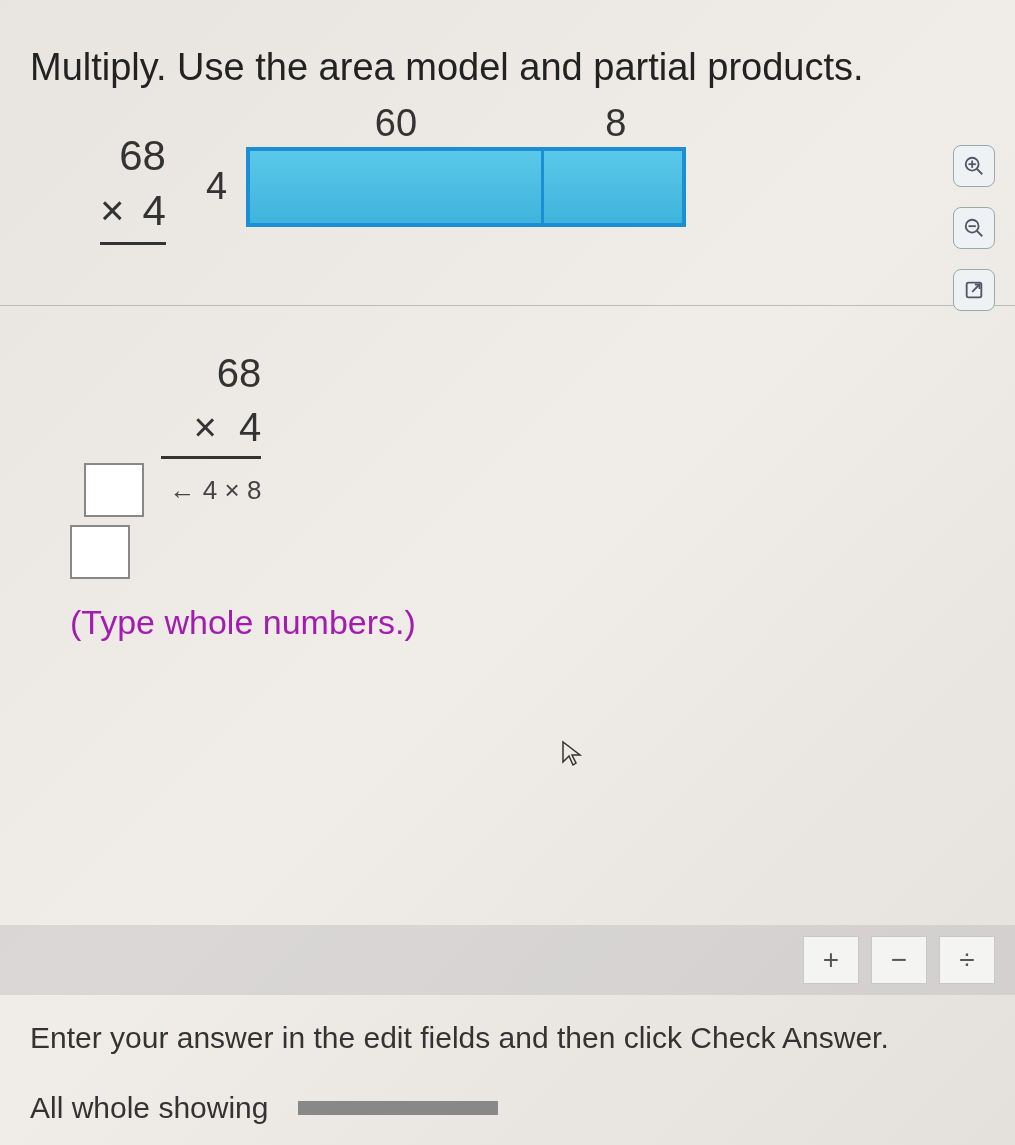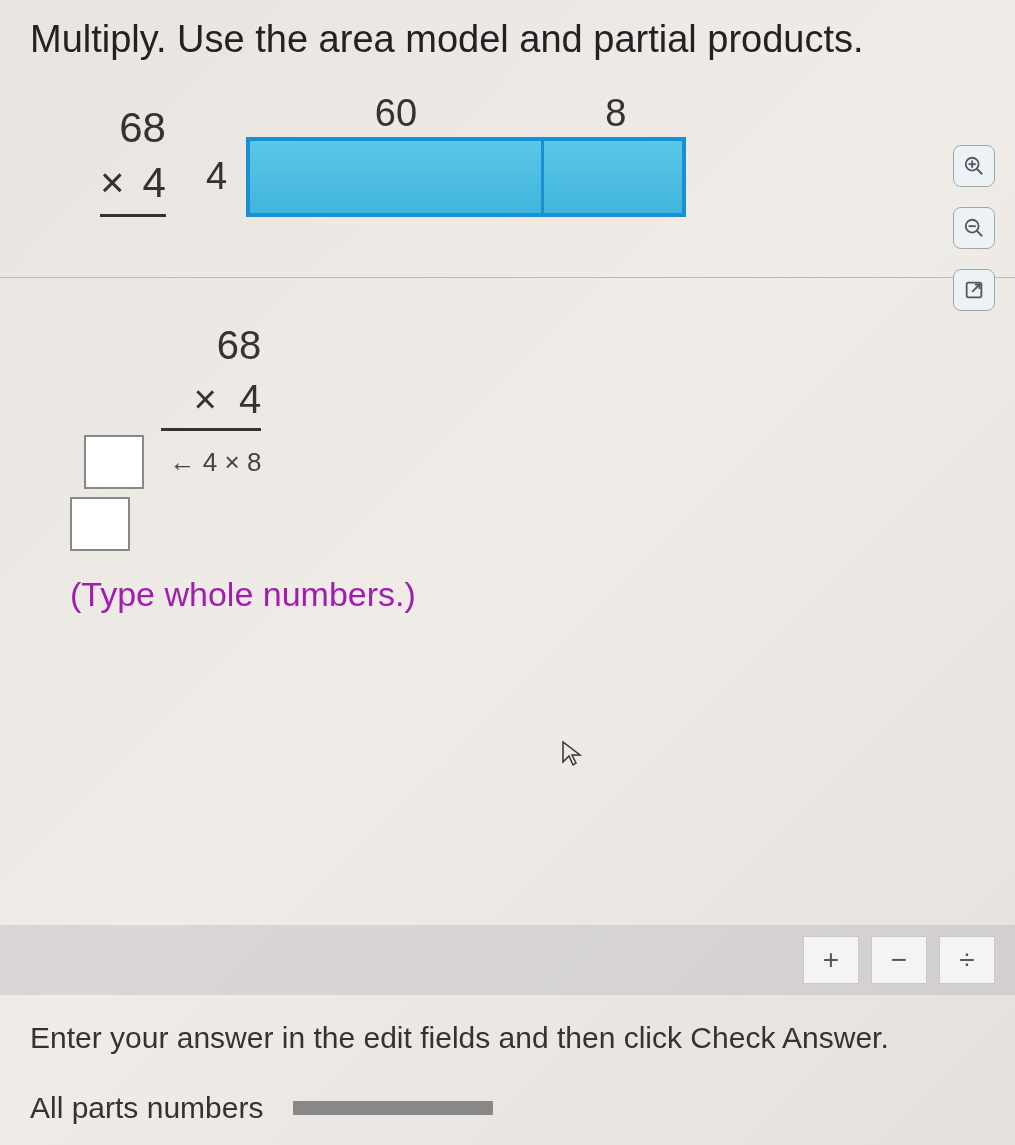"Multiply. Use the area model" .page { padding: 18px 30px 0 30px -> 46px 30px 0 30px }
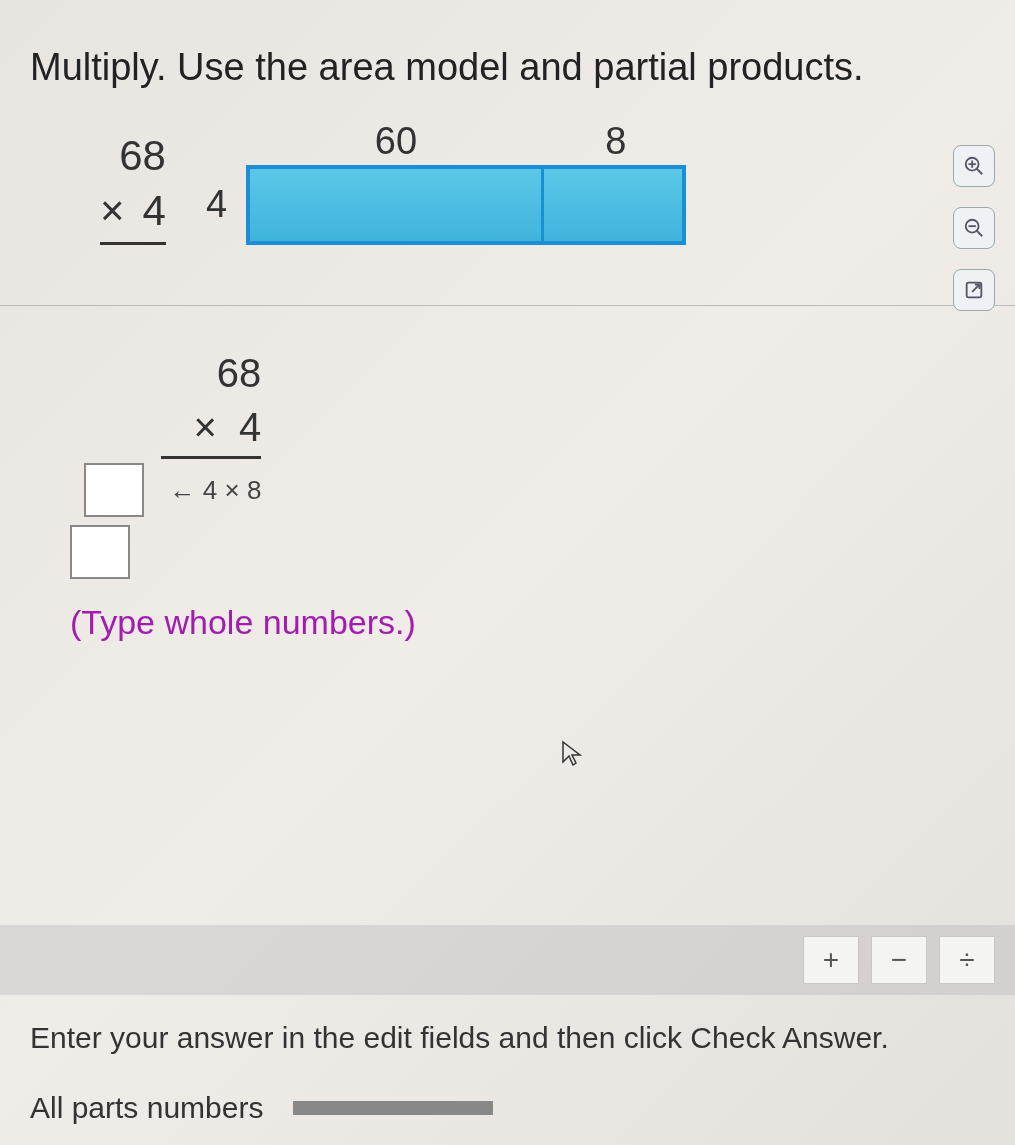"60" .area-model-wrap { margin-top: 36px -> 18px }
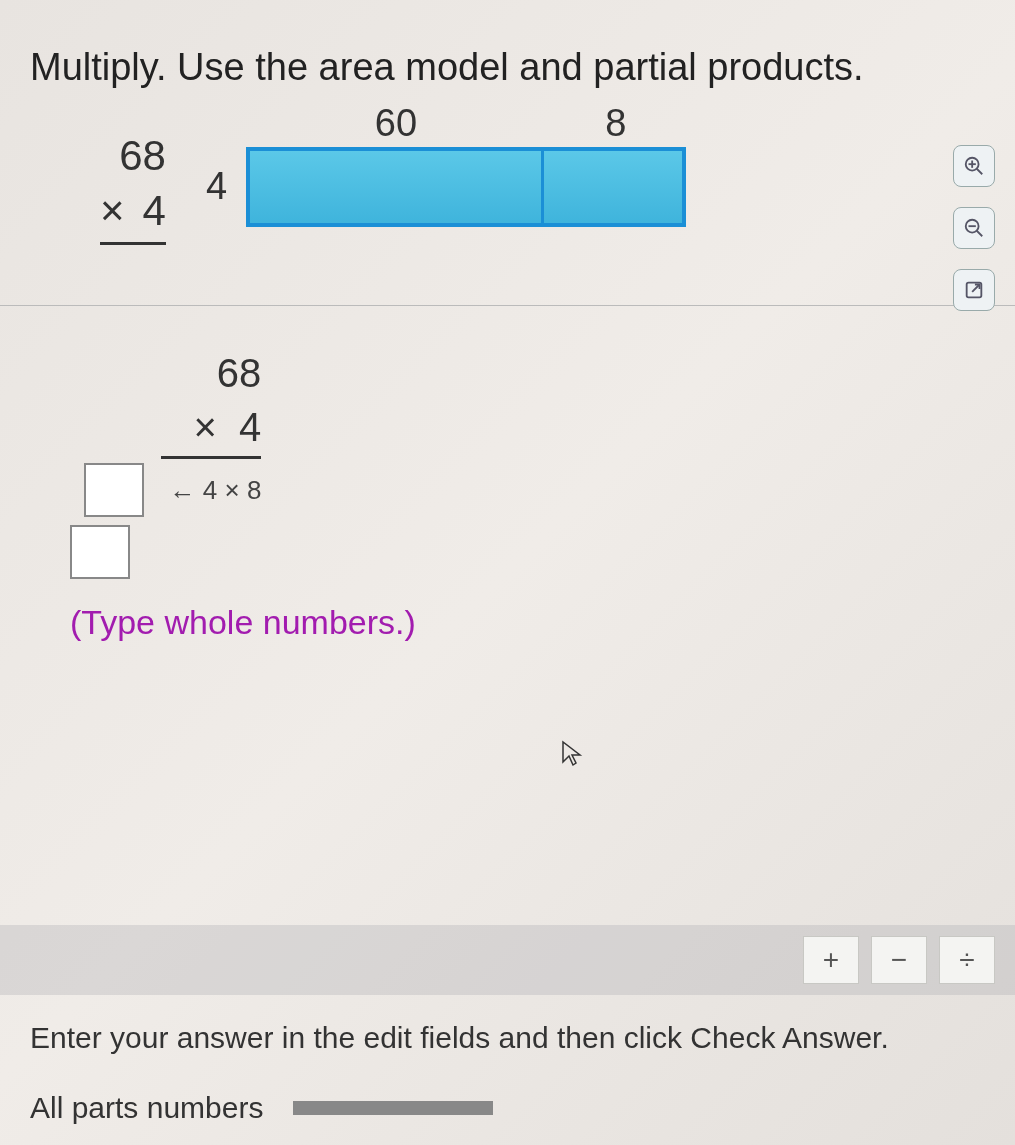"All parts numbers" span { text: parts numbers -> whole showing }
